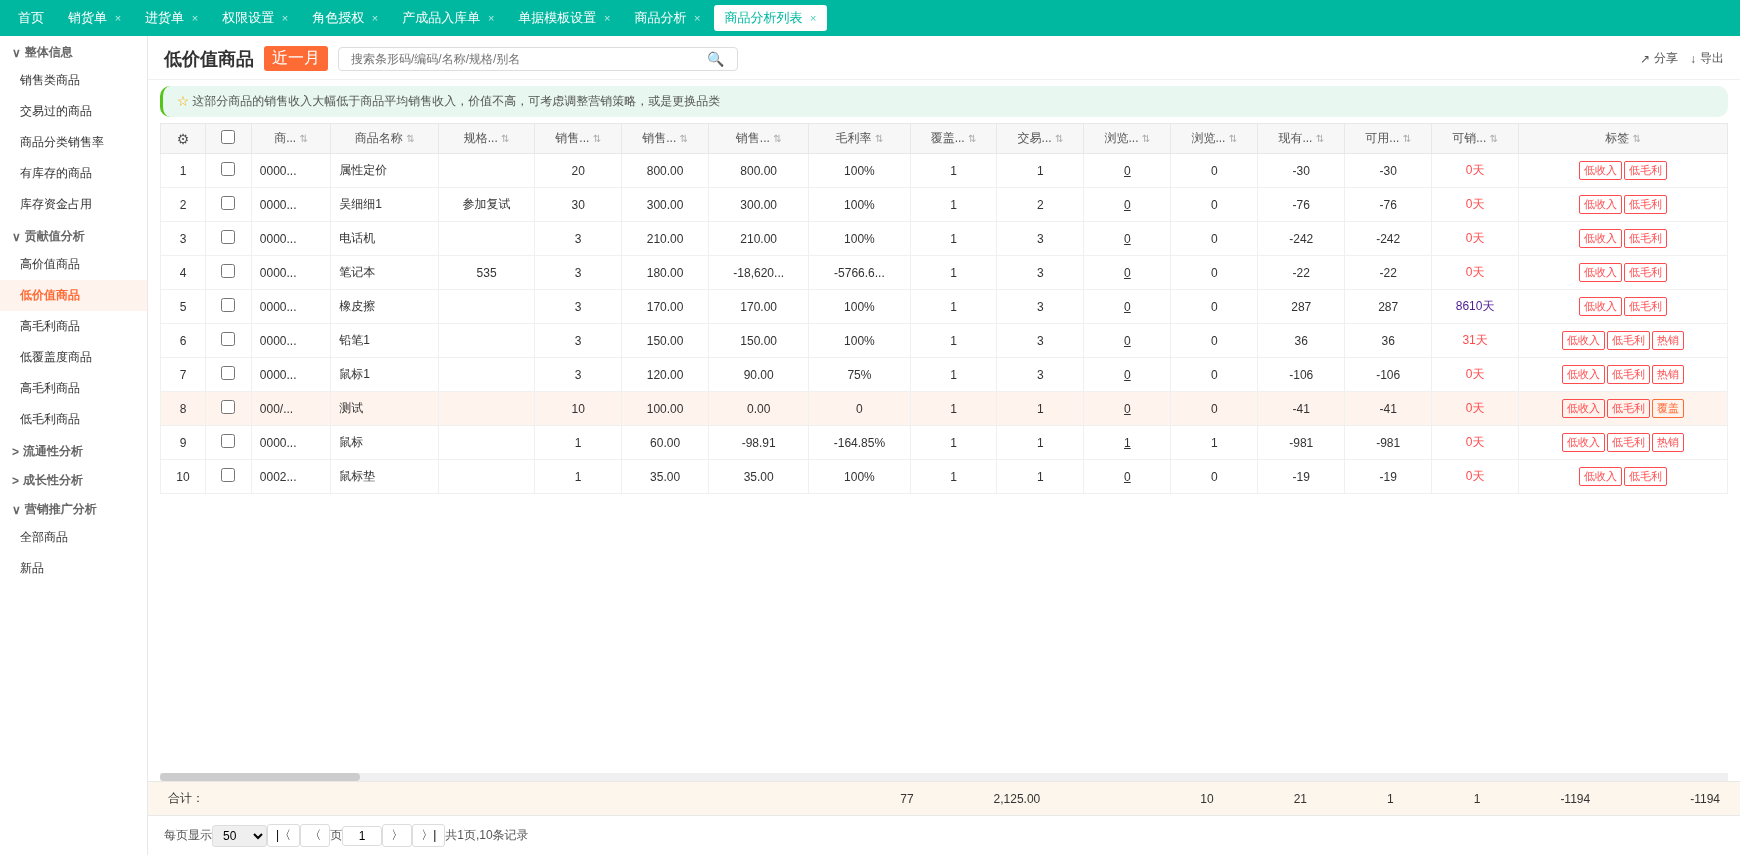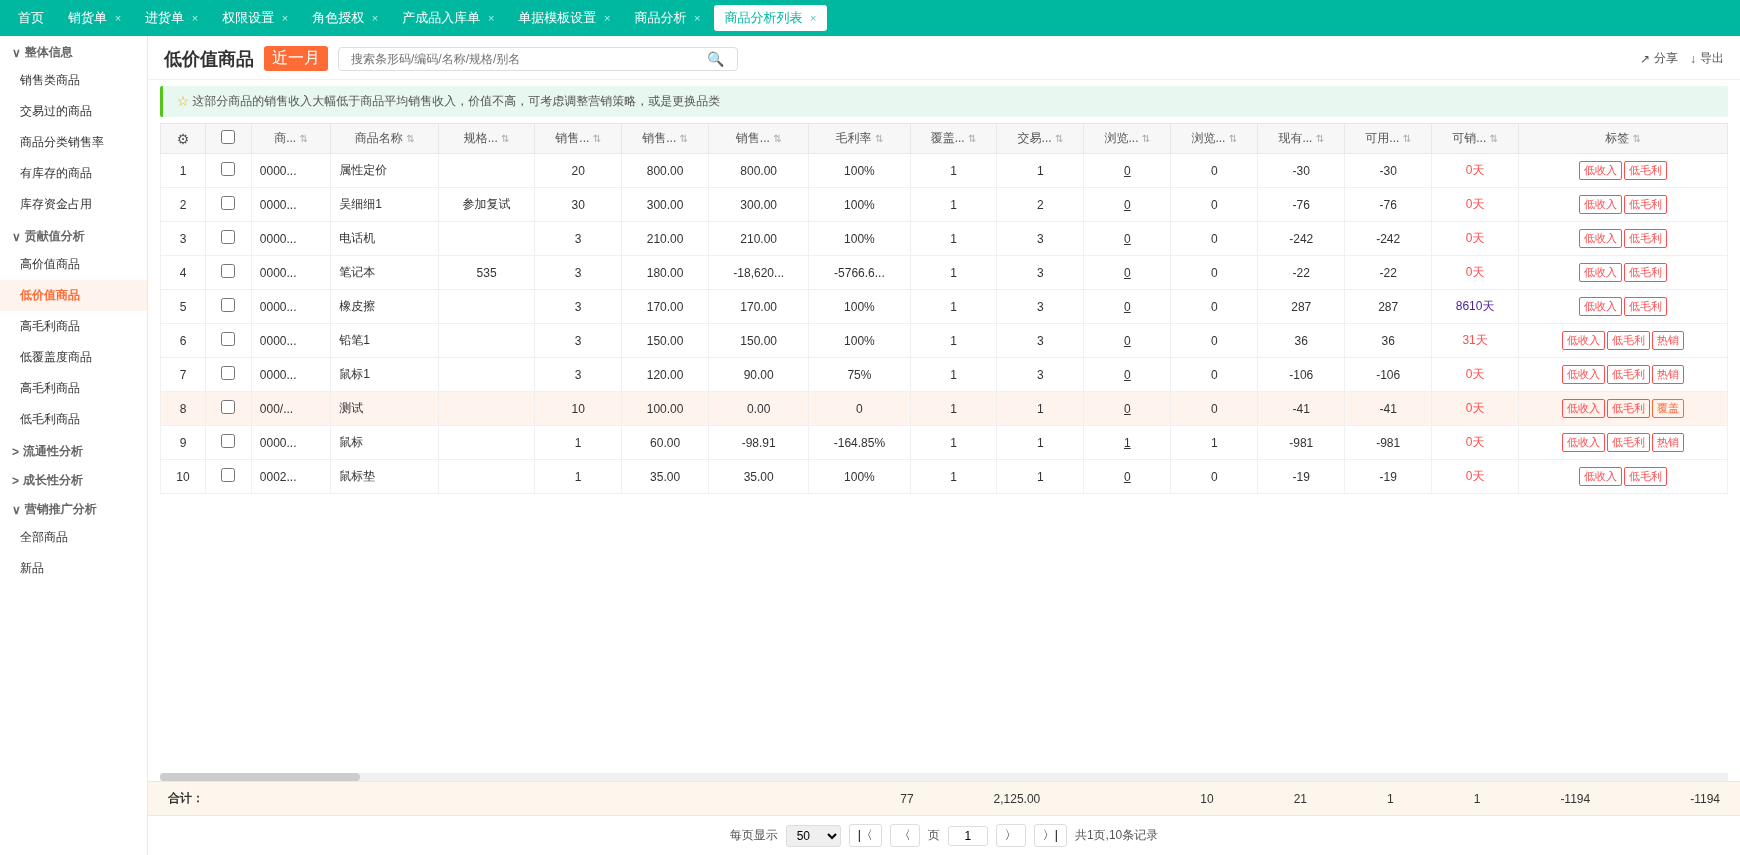"这部分商品的销售收入大幅低于商品平均销售收入，价值不高，可考虑调整营销策略，或是" .info-banner { border-radius: 2px -> 10px }
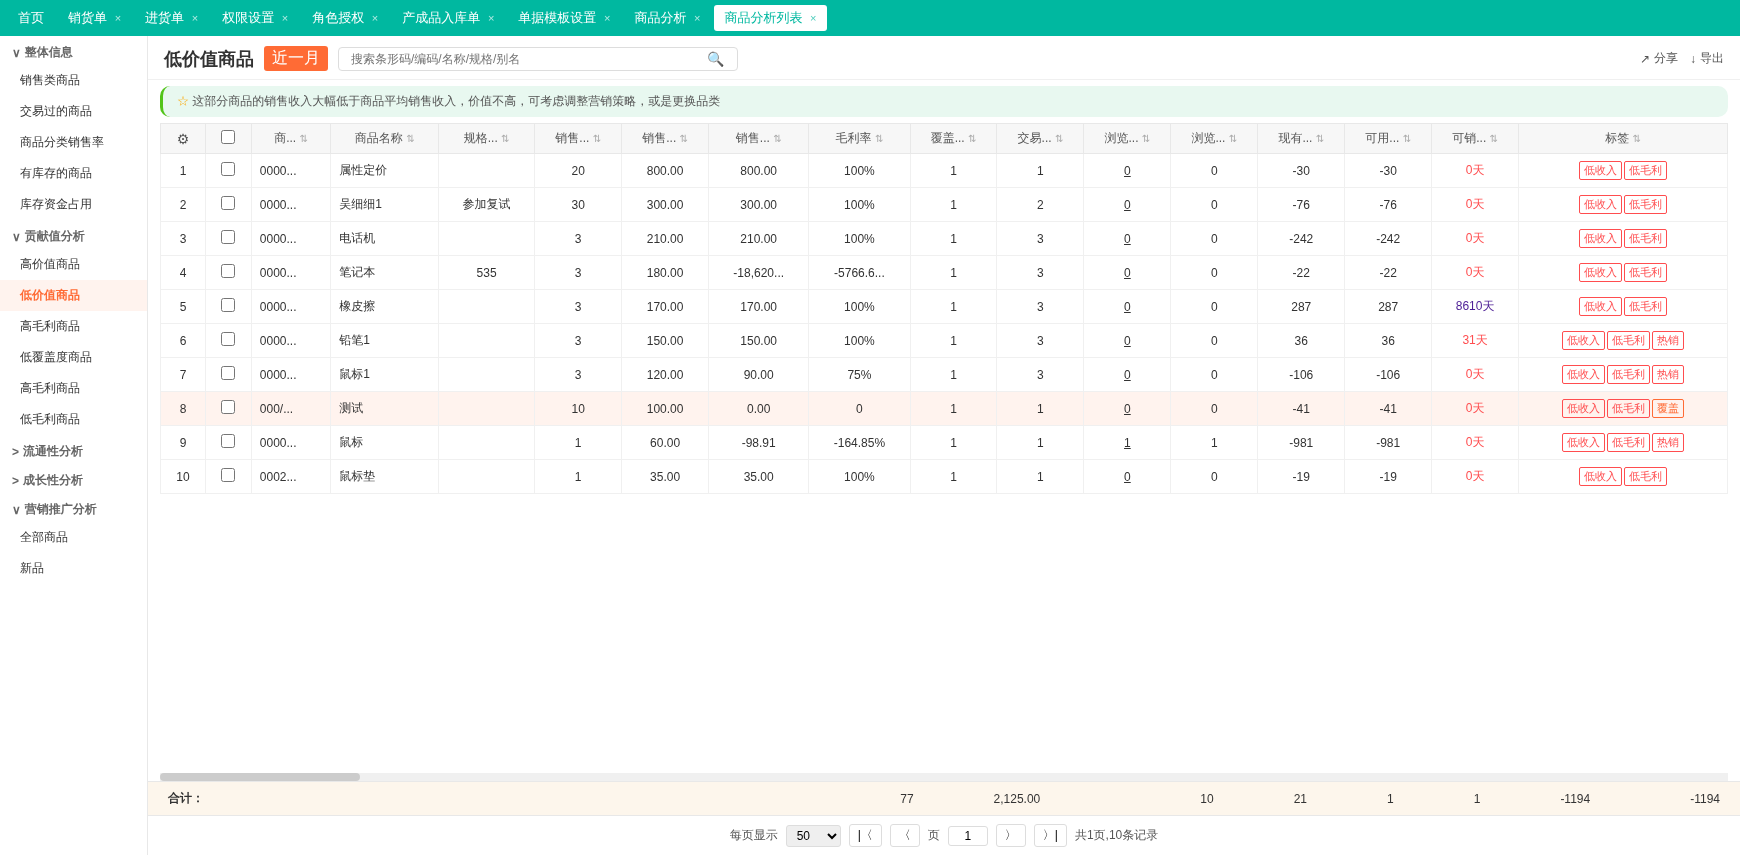"合计：" .footer-label { font-weight: bold -> normal }
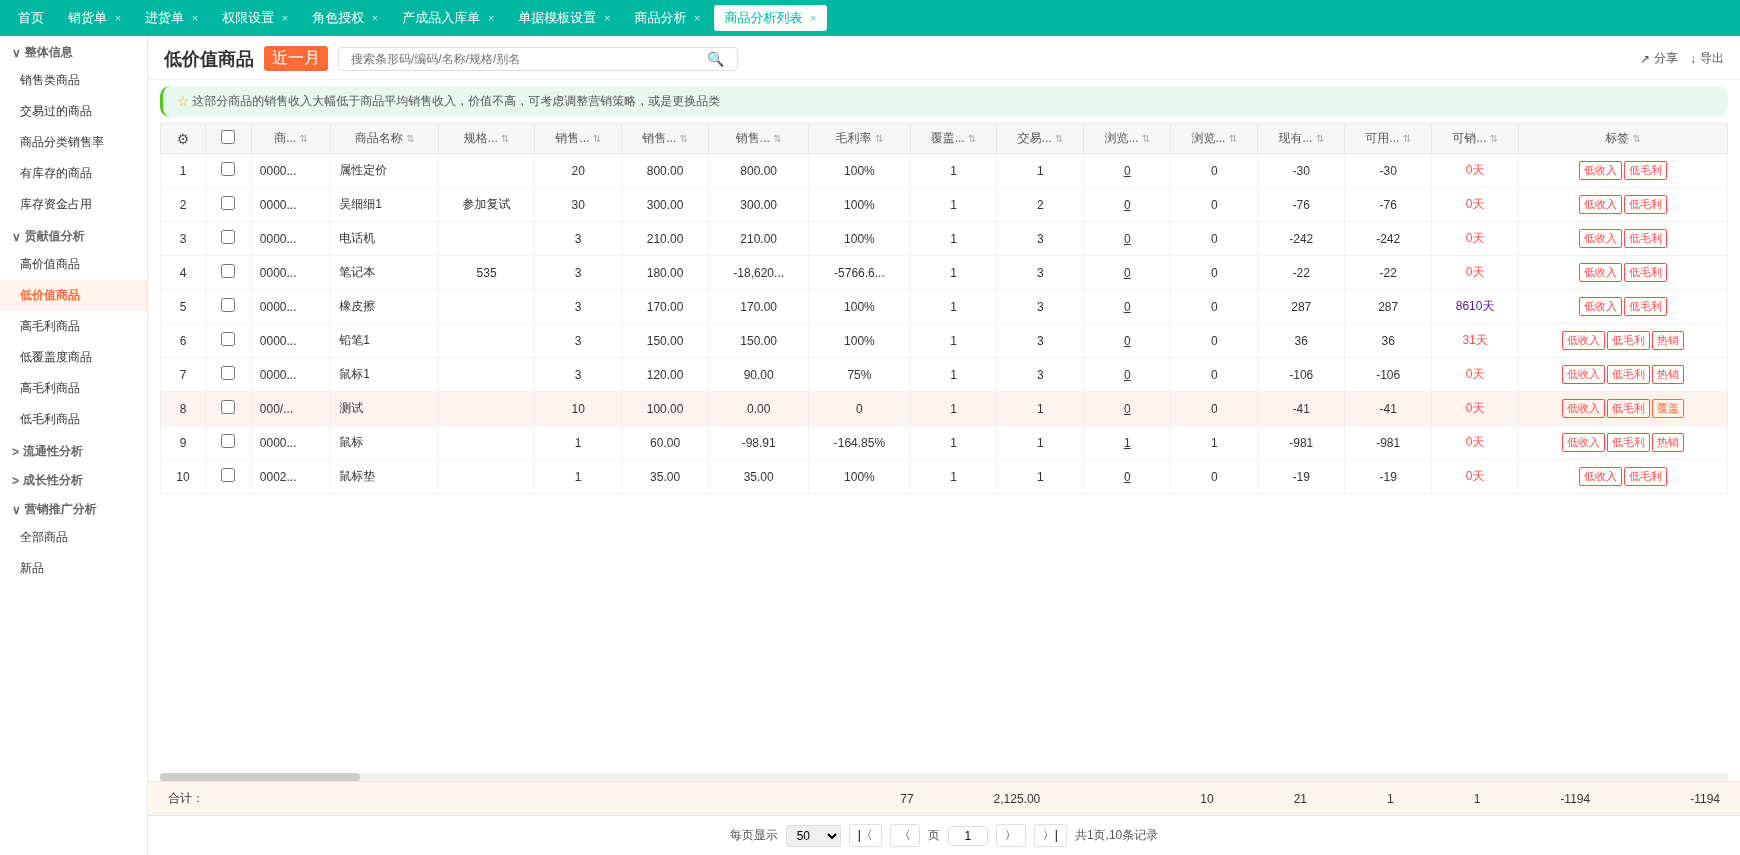"每页显示" .pagination { gap: 8px -> none; justify-content: center -> flex-start }
